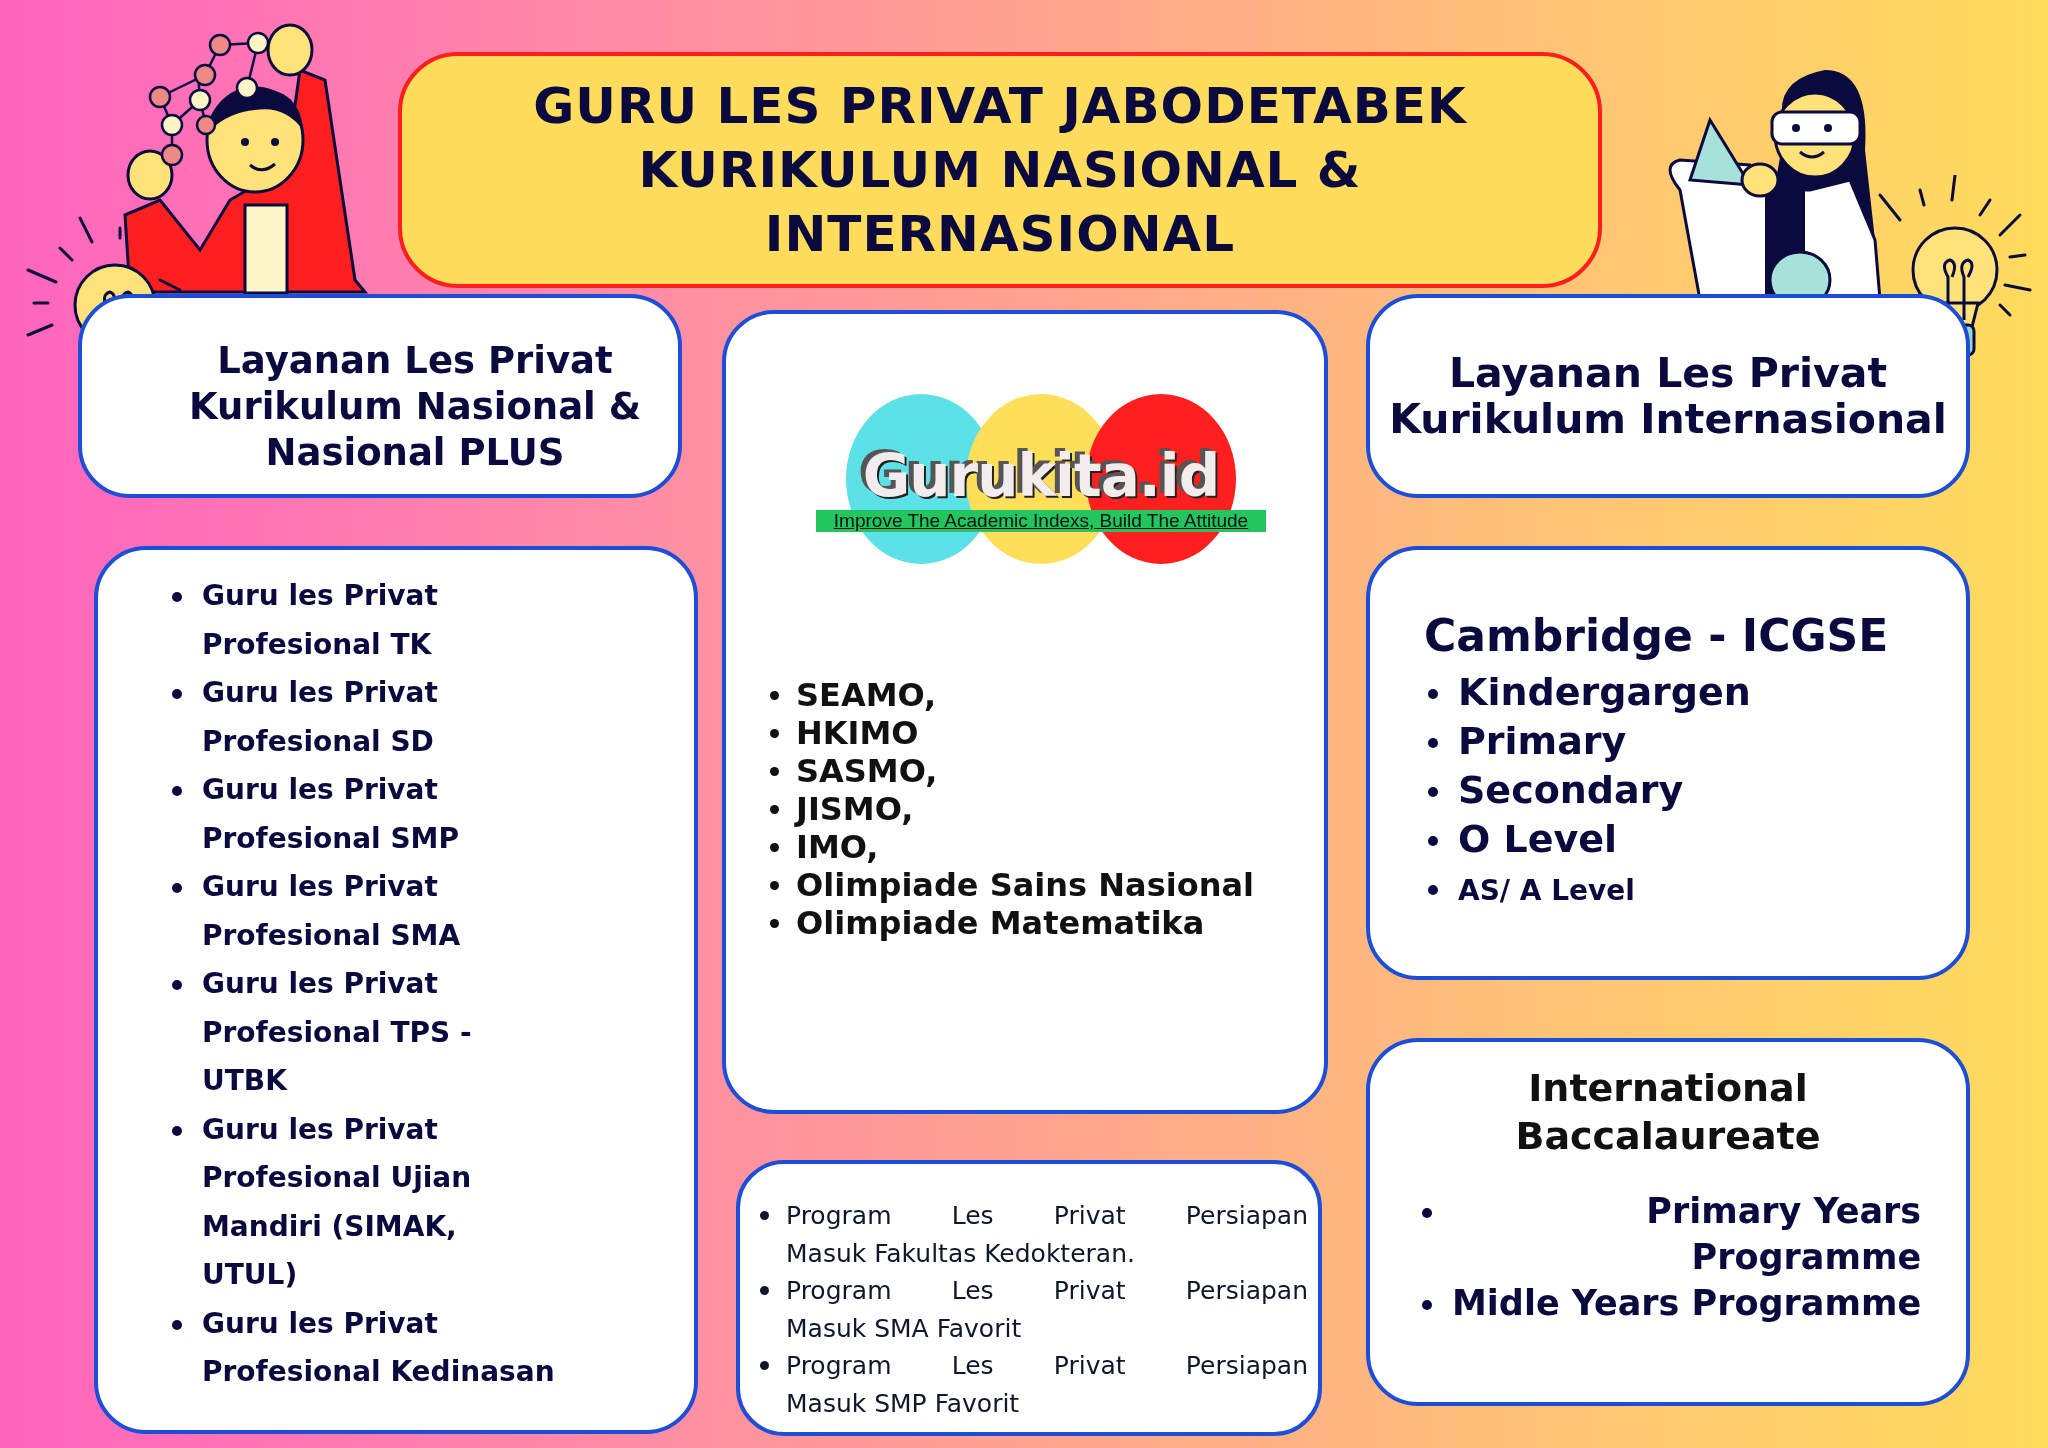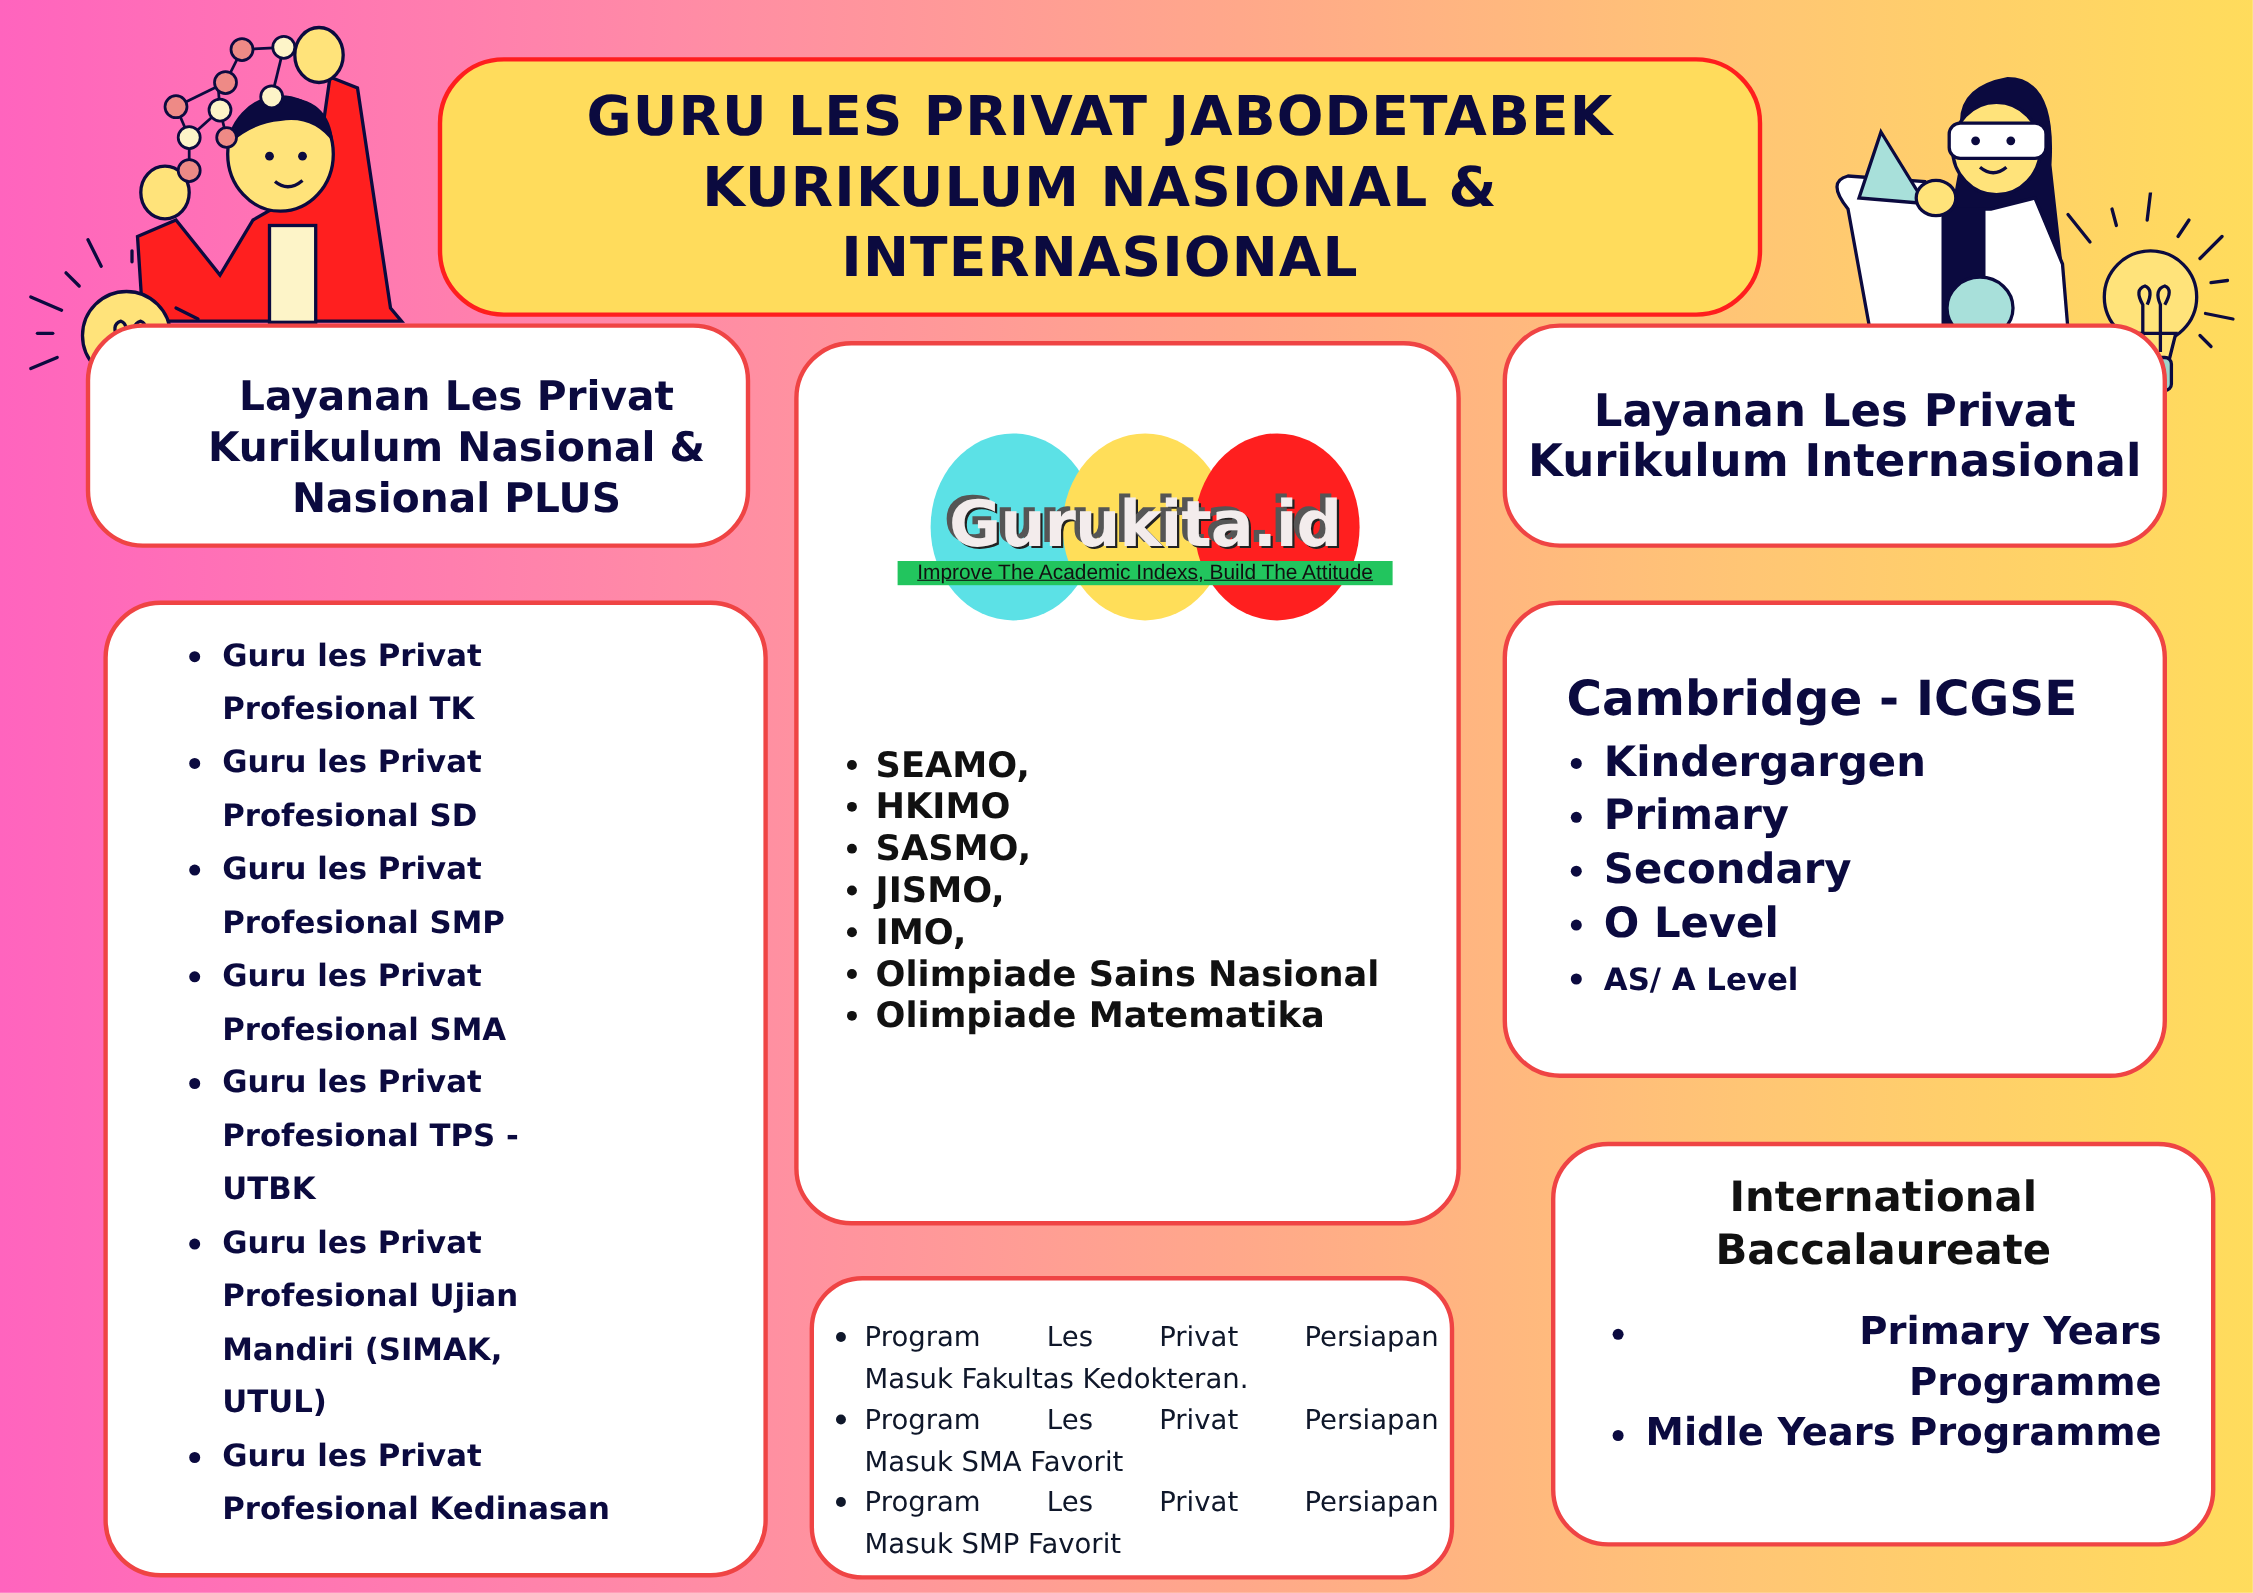"Layanan Les Privat" .box { border: 4px solid #ef4444 -> 4px solid #1d4ed8 }
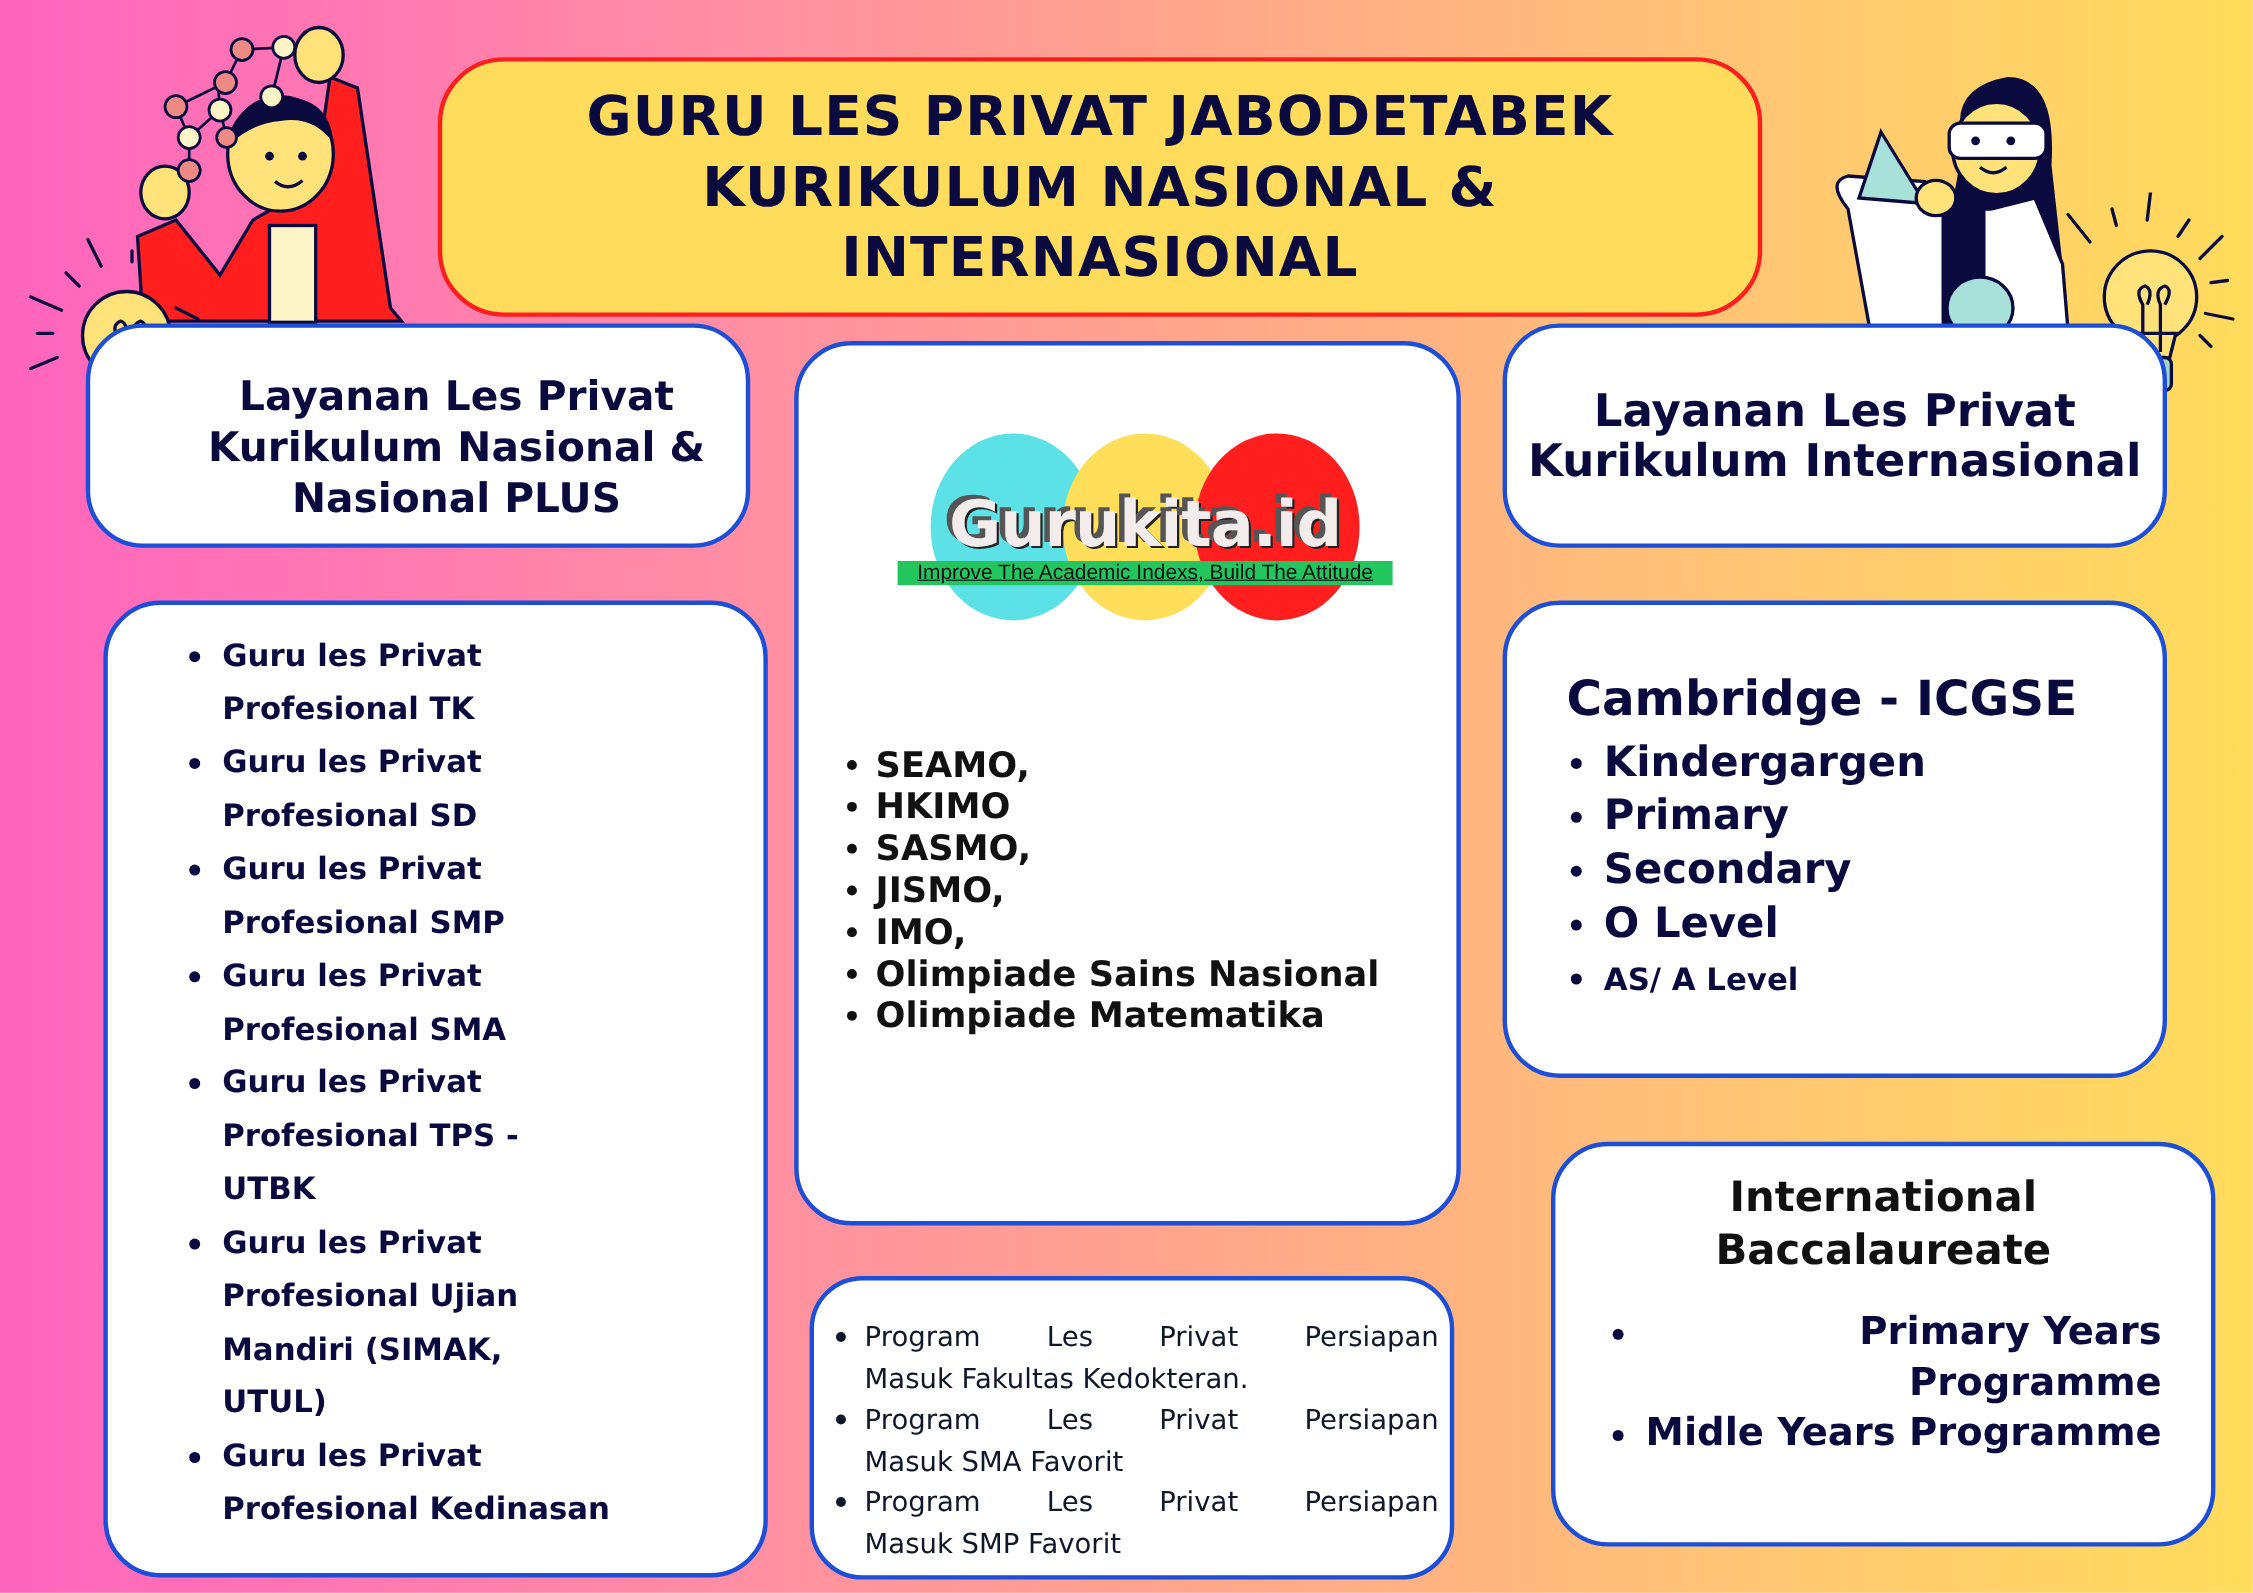"International" #box-ib { margin-left: 44px -> none }
